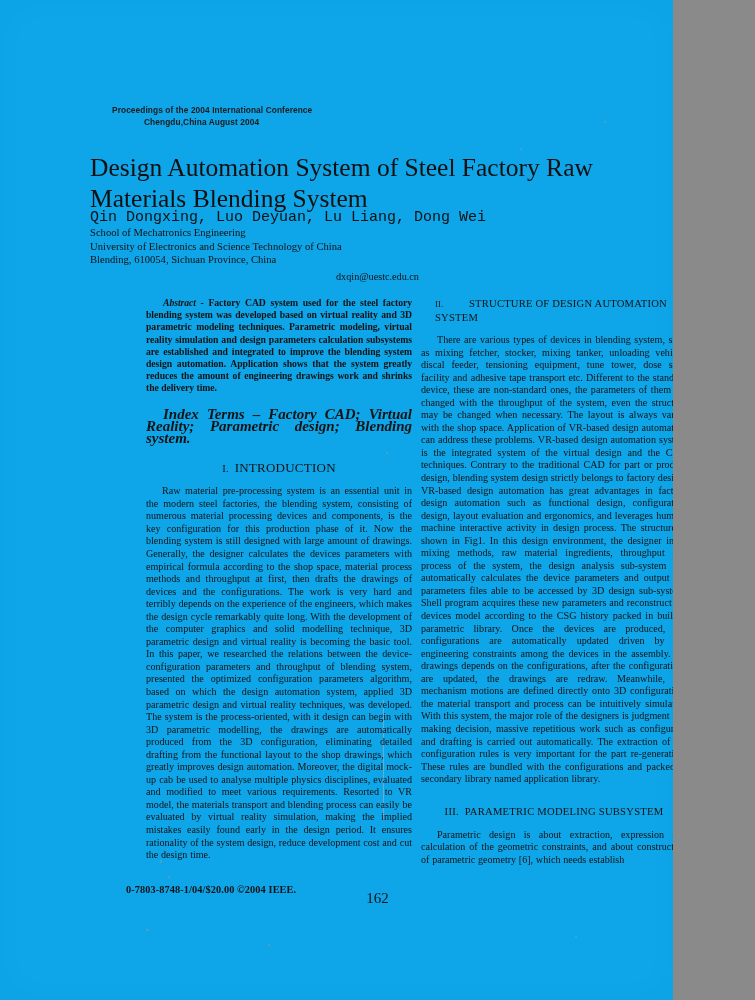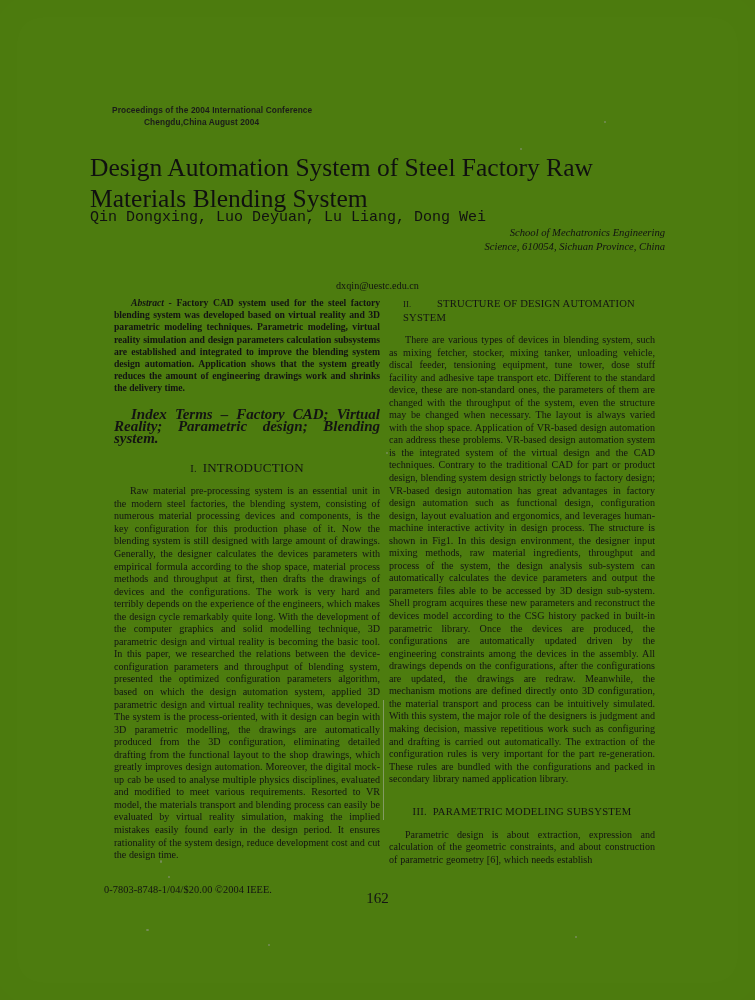"Proceedings of the 2004 International" .page { background: #4d7c0f -> #0ea5e9; width: 755px -> 673px }
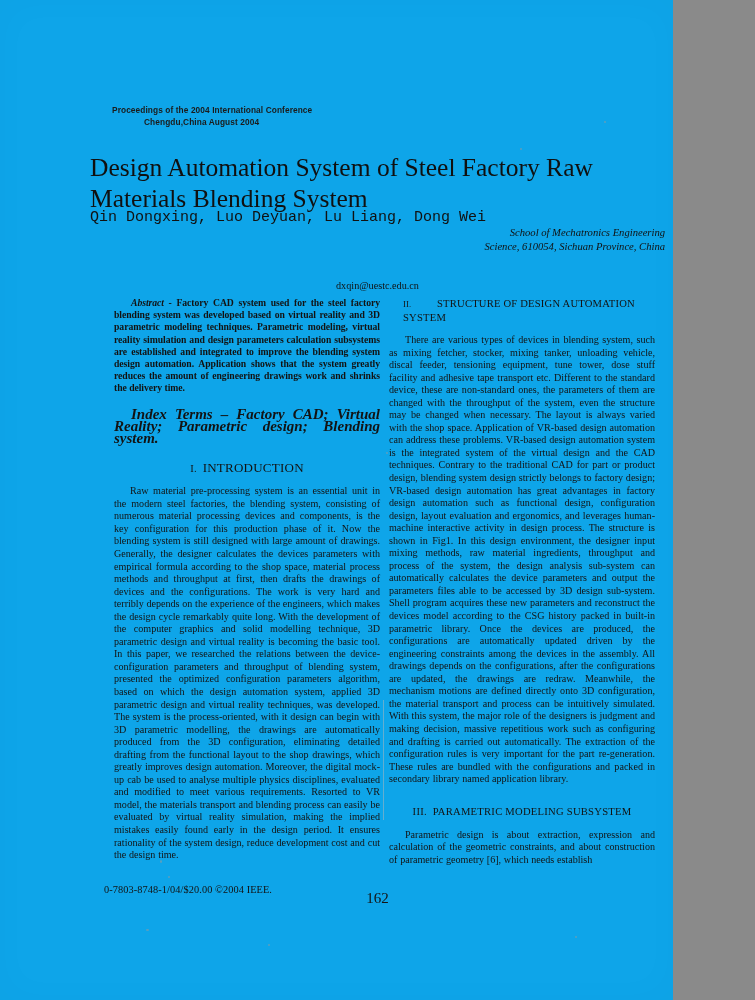"School of Mechatronics Engineering" .affil { font-style: italic -> none; text-align: right -> left }
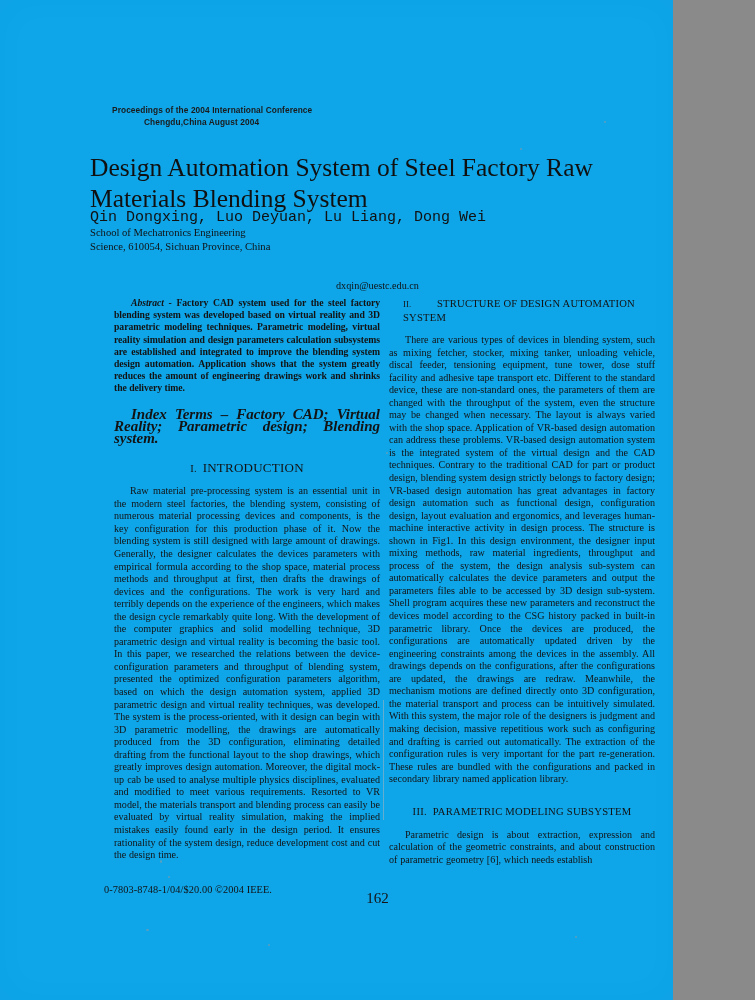"University of Electronics and Science" div { html: none -> <div>University of Electronics and Science Technology of China</div> }
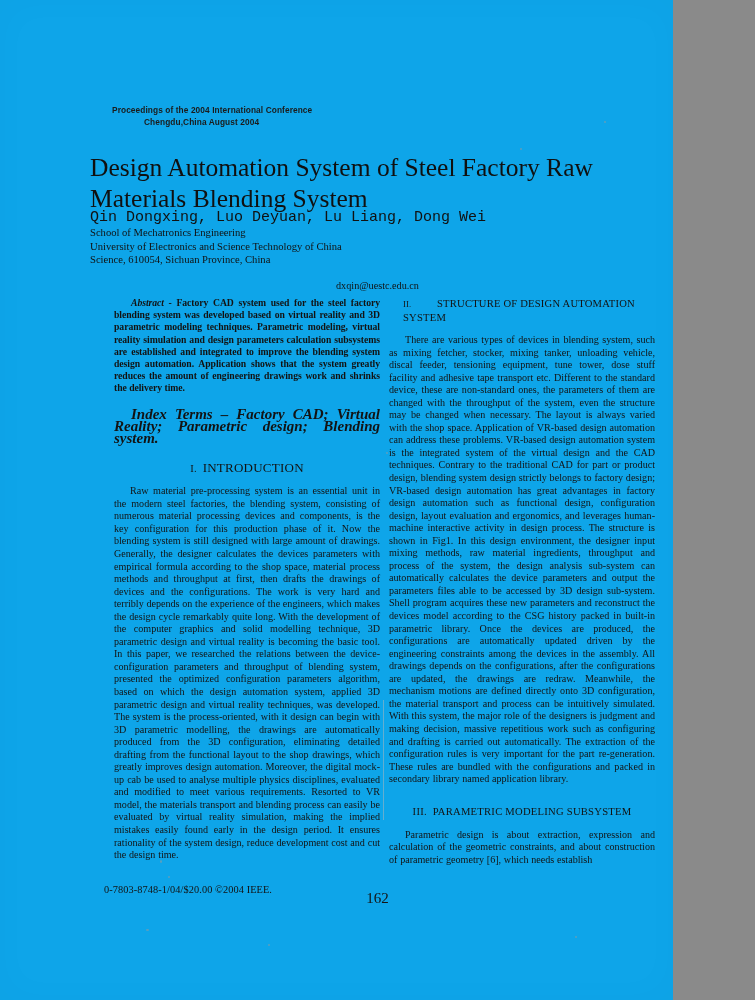"Science, 610054, Sichuan Province, China" div { text: Science -> Blending }
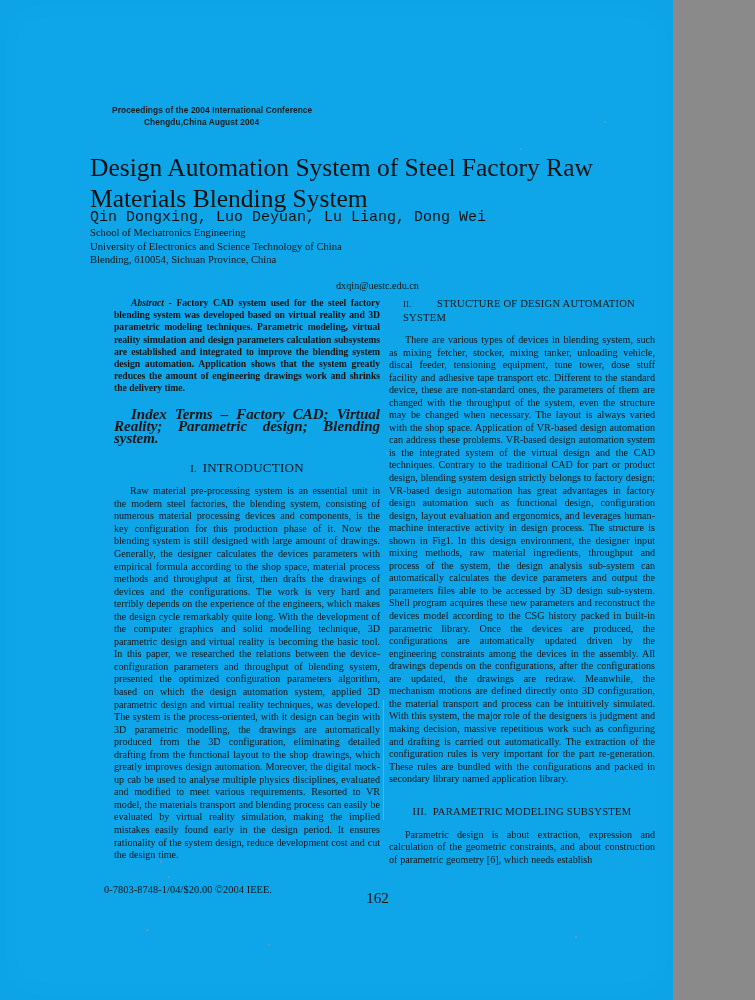"dxqin@uestc.edu.cn" .email { margin-top: 9px -> none }
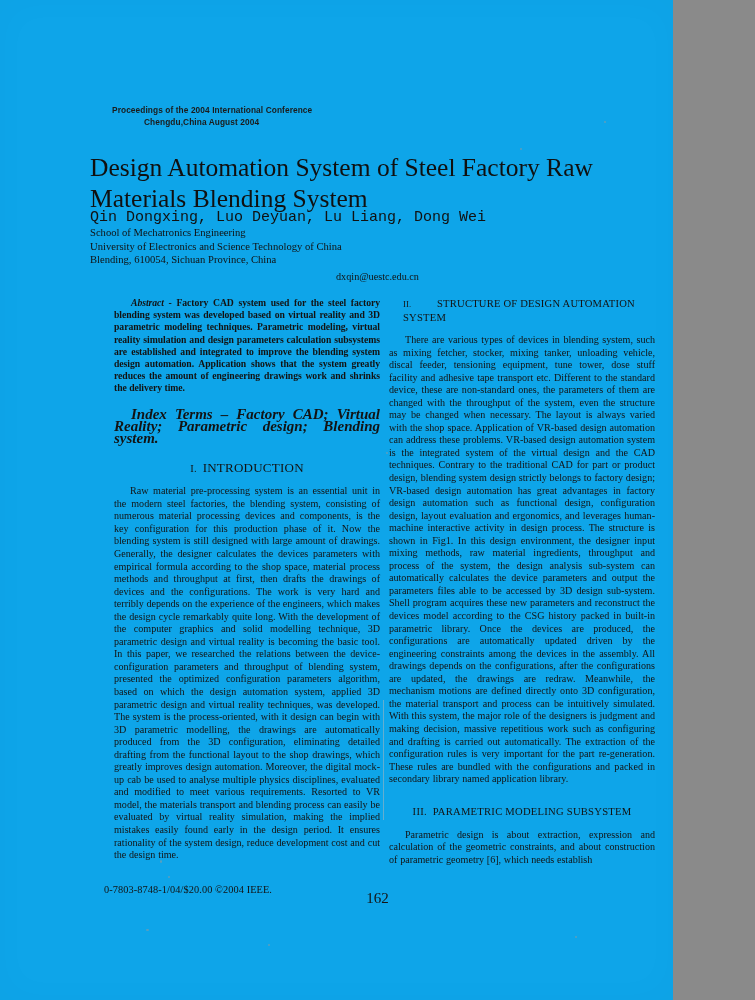"Abstract - Factory CAD system" .col { margin-left: none -> 32px }
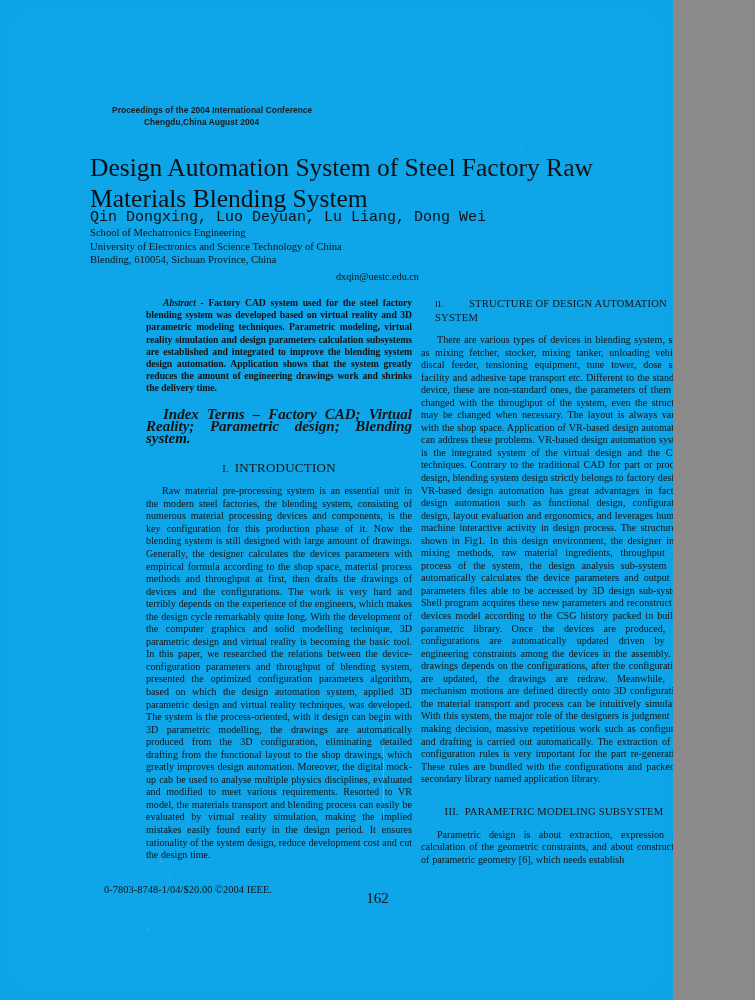"0-7803-8748-1/04/$20.00 ©2004 IEEE." .footer-left { font-weight: normal -> bold; left: 104px -> 126px }
